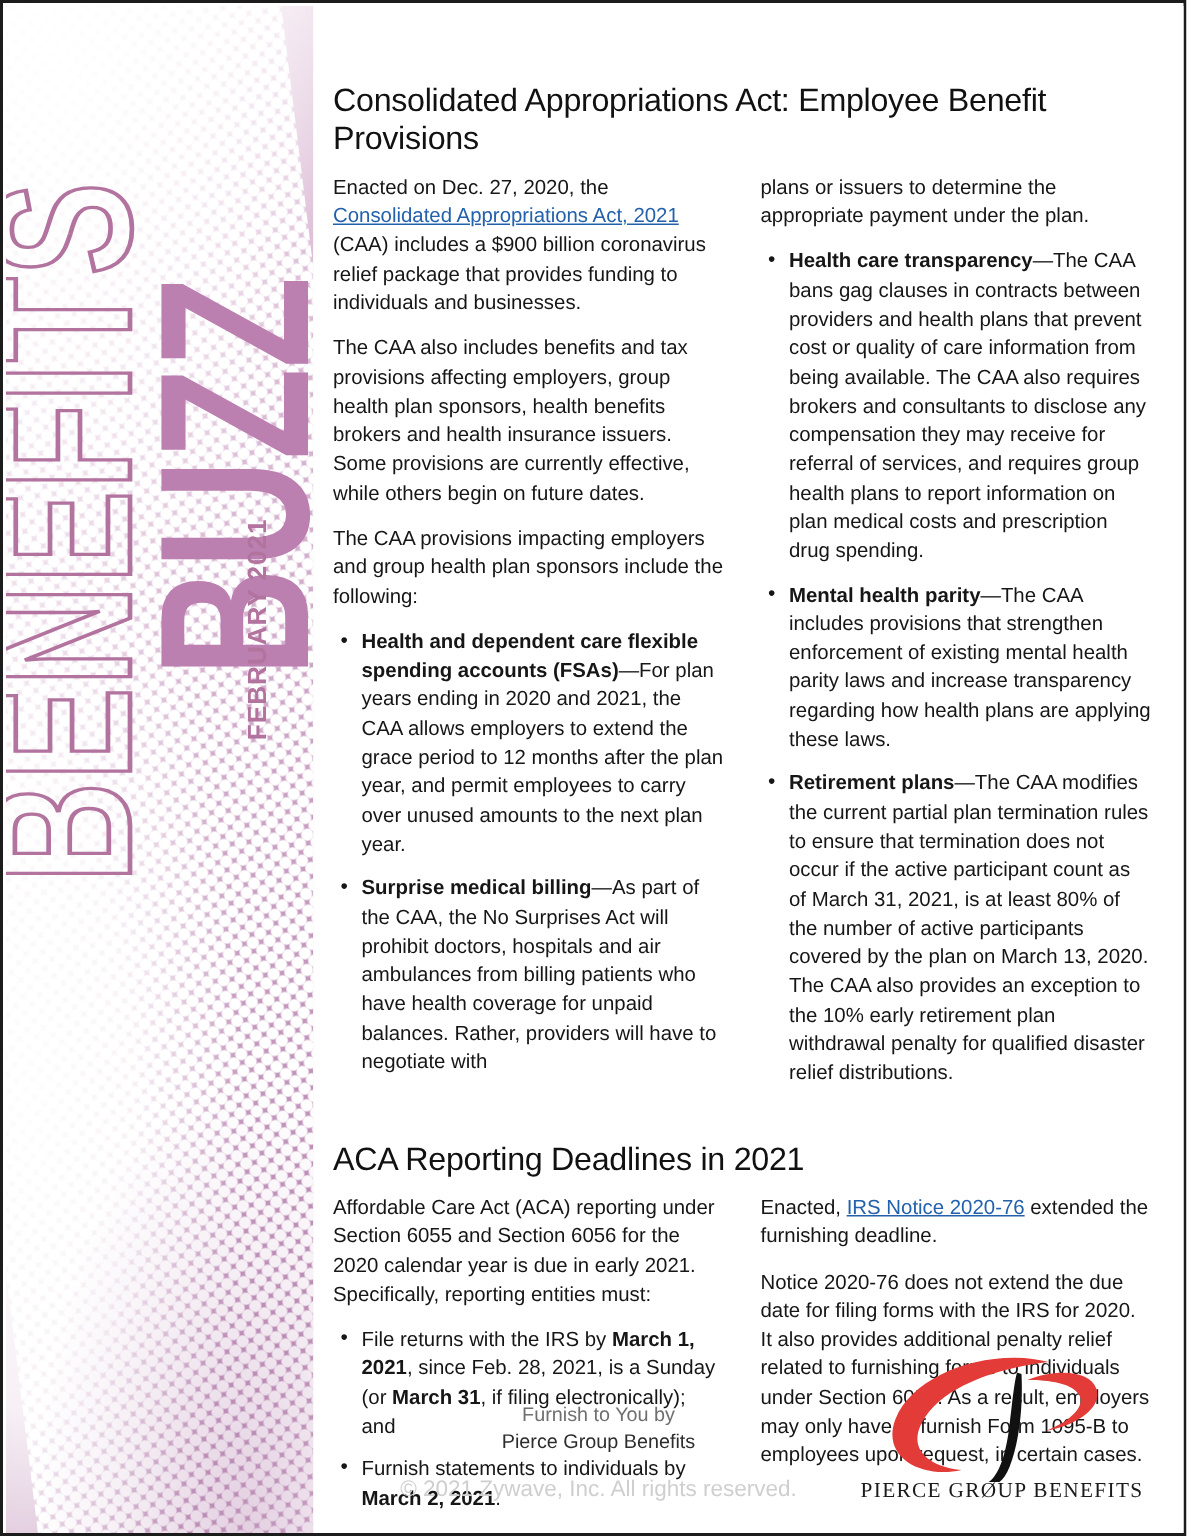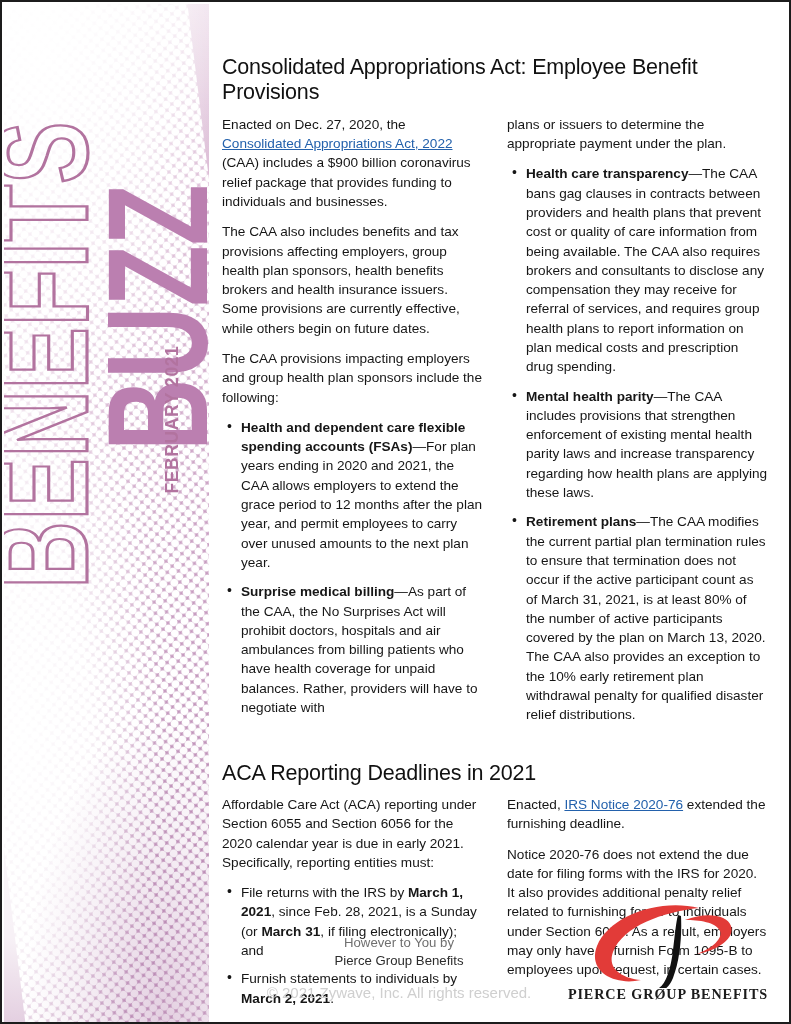"Consolidated Appropriations Act, 2022" a.doclink { text: 2022 -> 2021 }
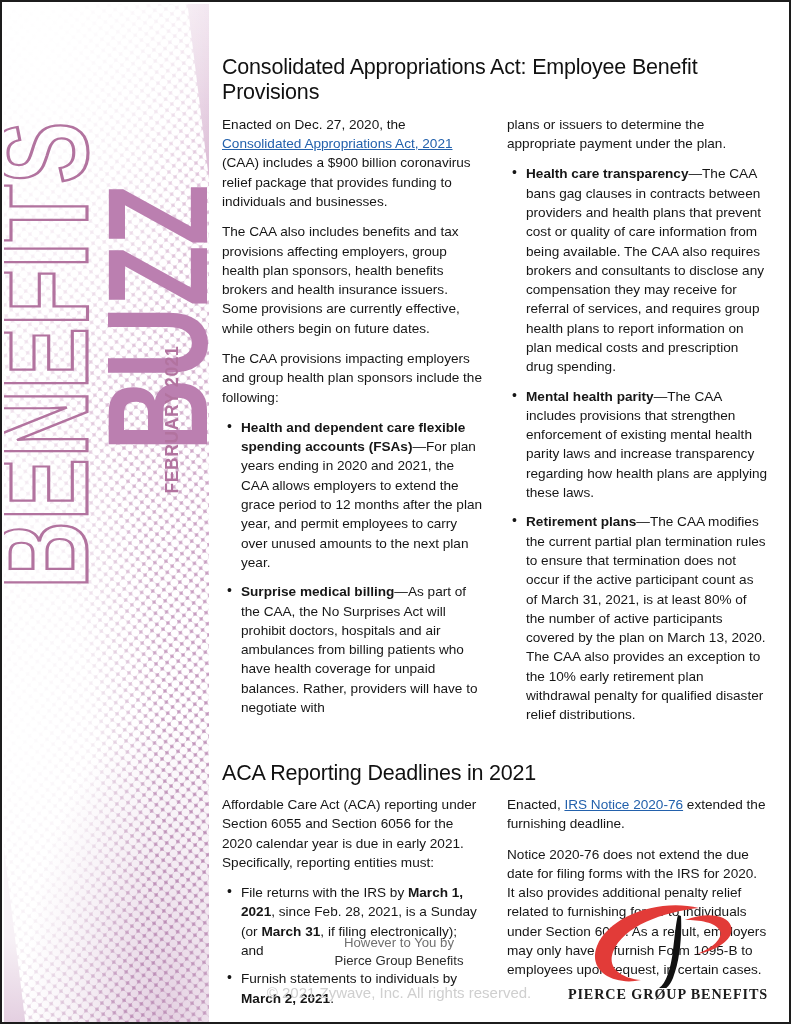"However to You by" div { text: However -> Furnish }
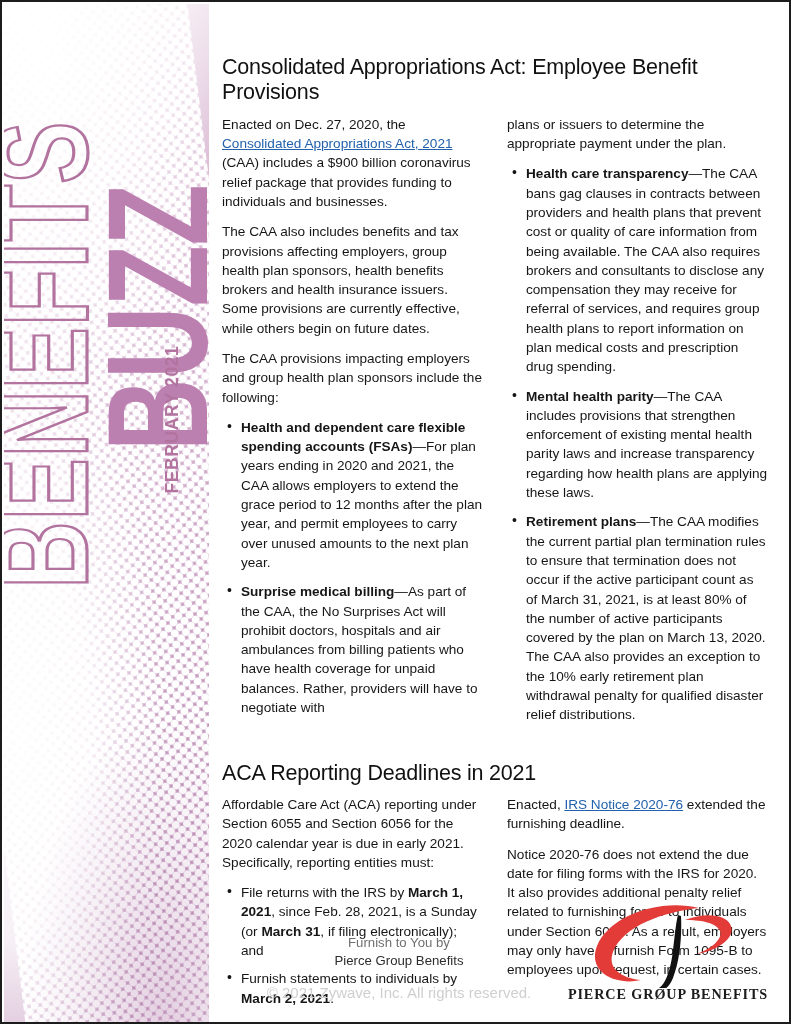"PIERCE GRØUP BENEFITS" #logo-wordmark { font-weight: 700 -> 400 }
